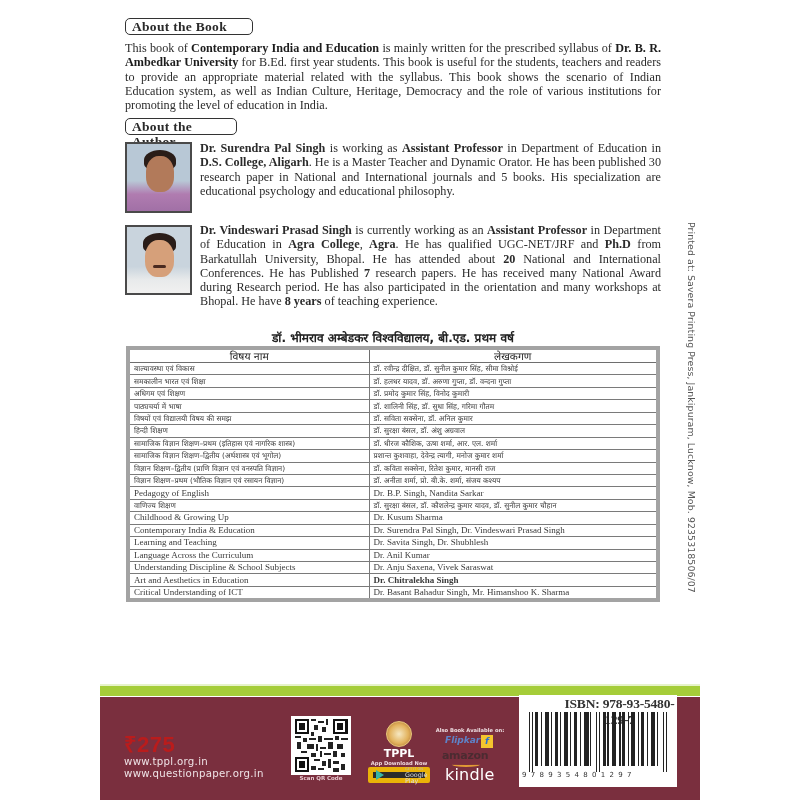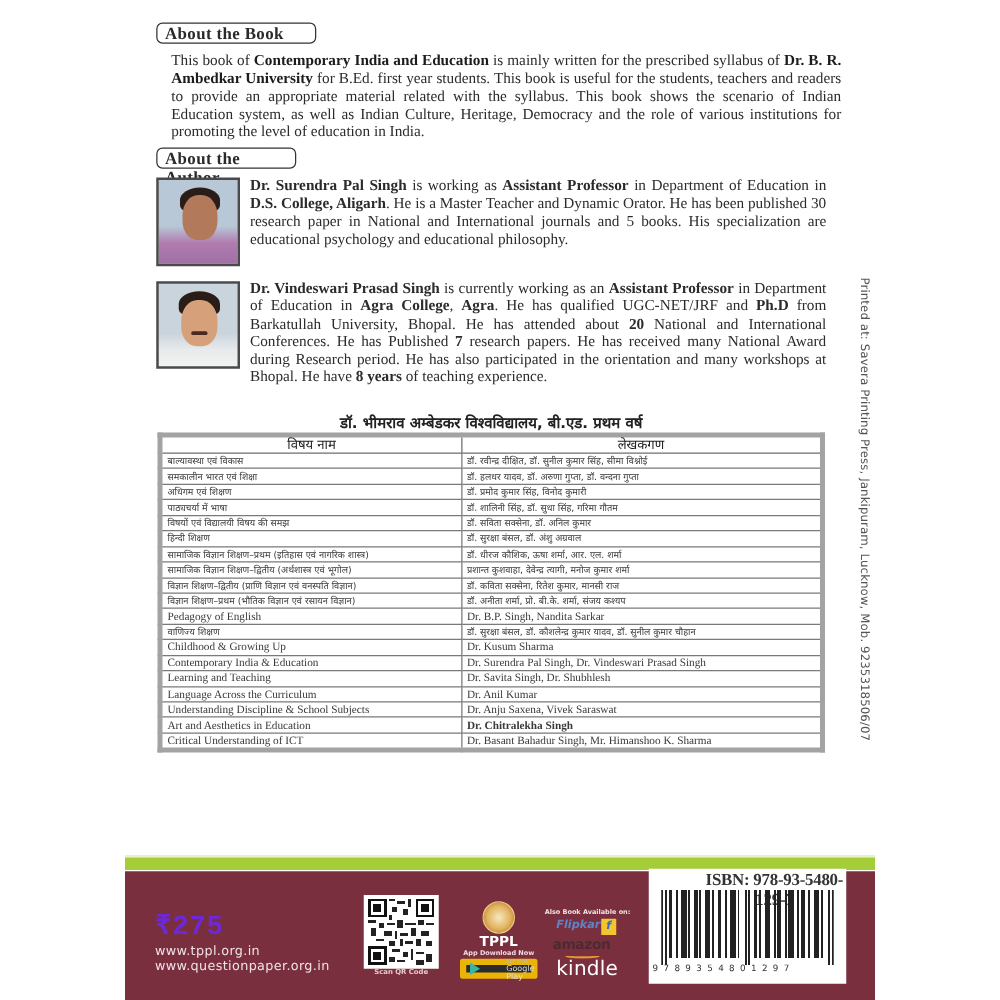"This book of Contemporary India" .para { margin-left: 12px -> none }
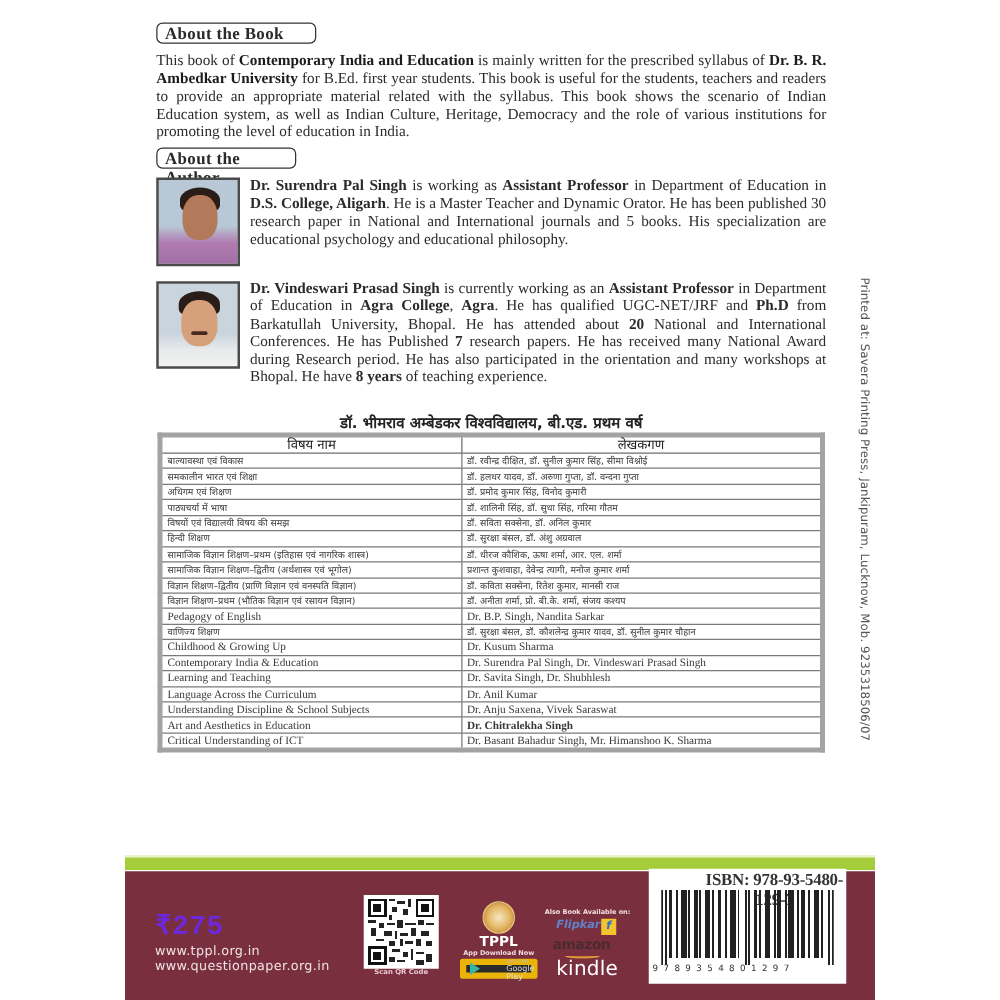"₹275" #price { color: #6d28d9 -> #b91c1c; font-family: Liberation Mono, monospace -> Liberation Sans, sans-serif }
